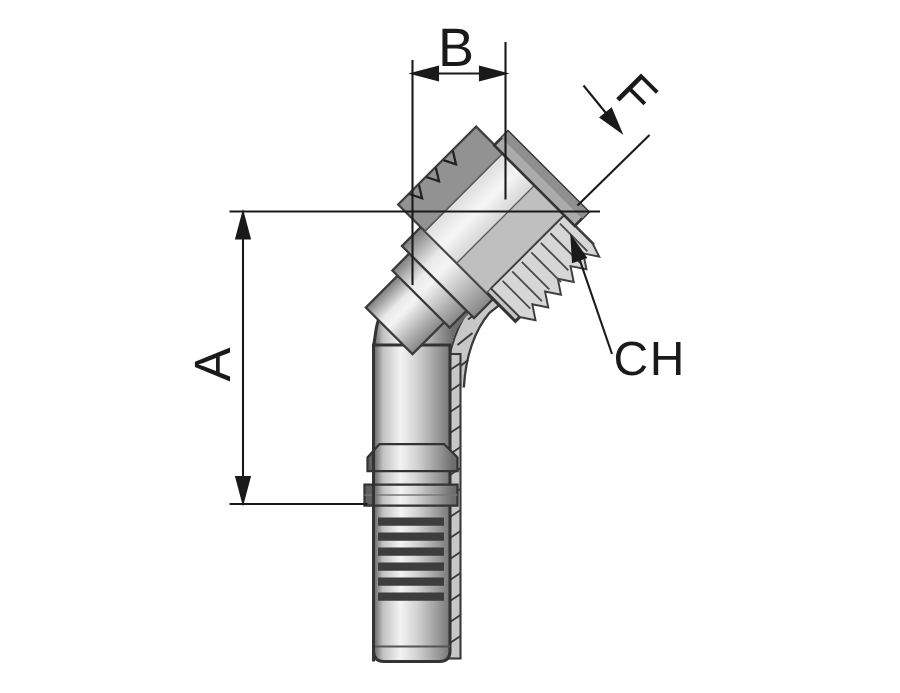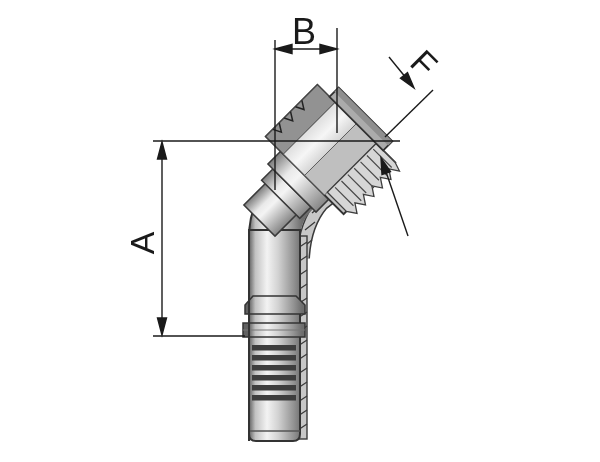"CH" div.dim-label { html: none -> <div>CH</div> }
